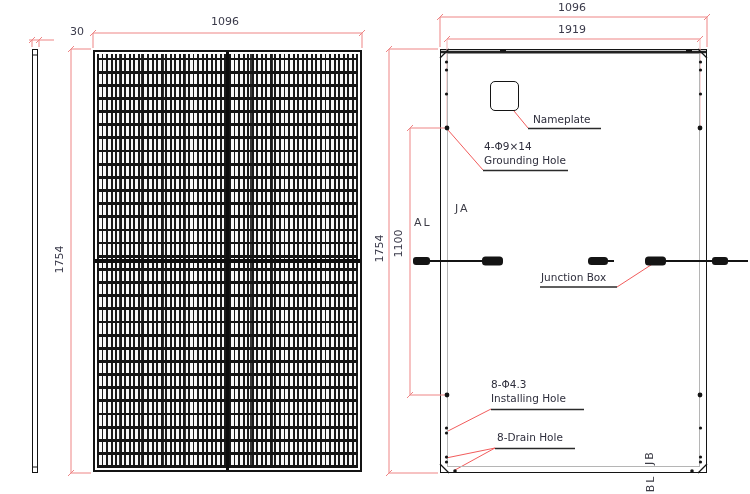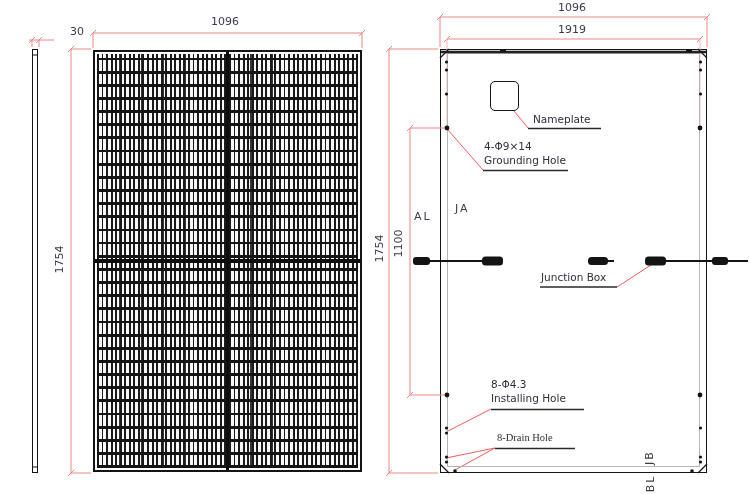"AL" div.mark { top: 210px -> 216px }
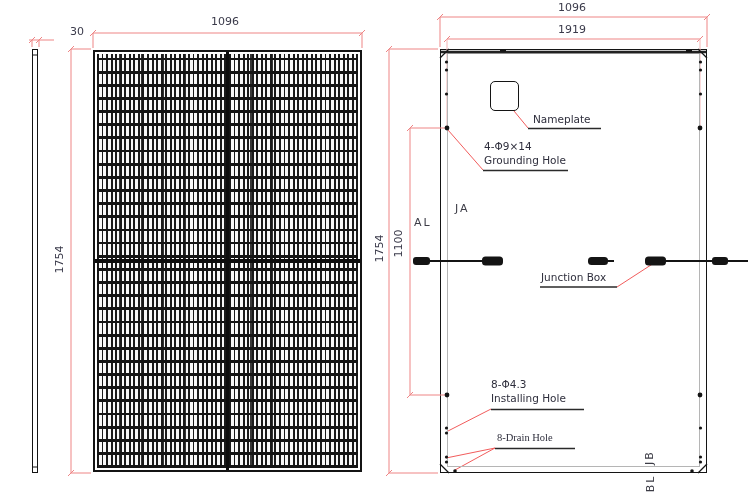"8-Drain Hole" div.callout { font-family: Liberation Serif, serif -> none }
